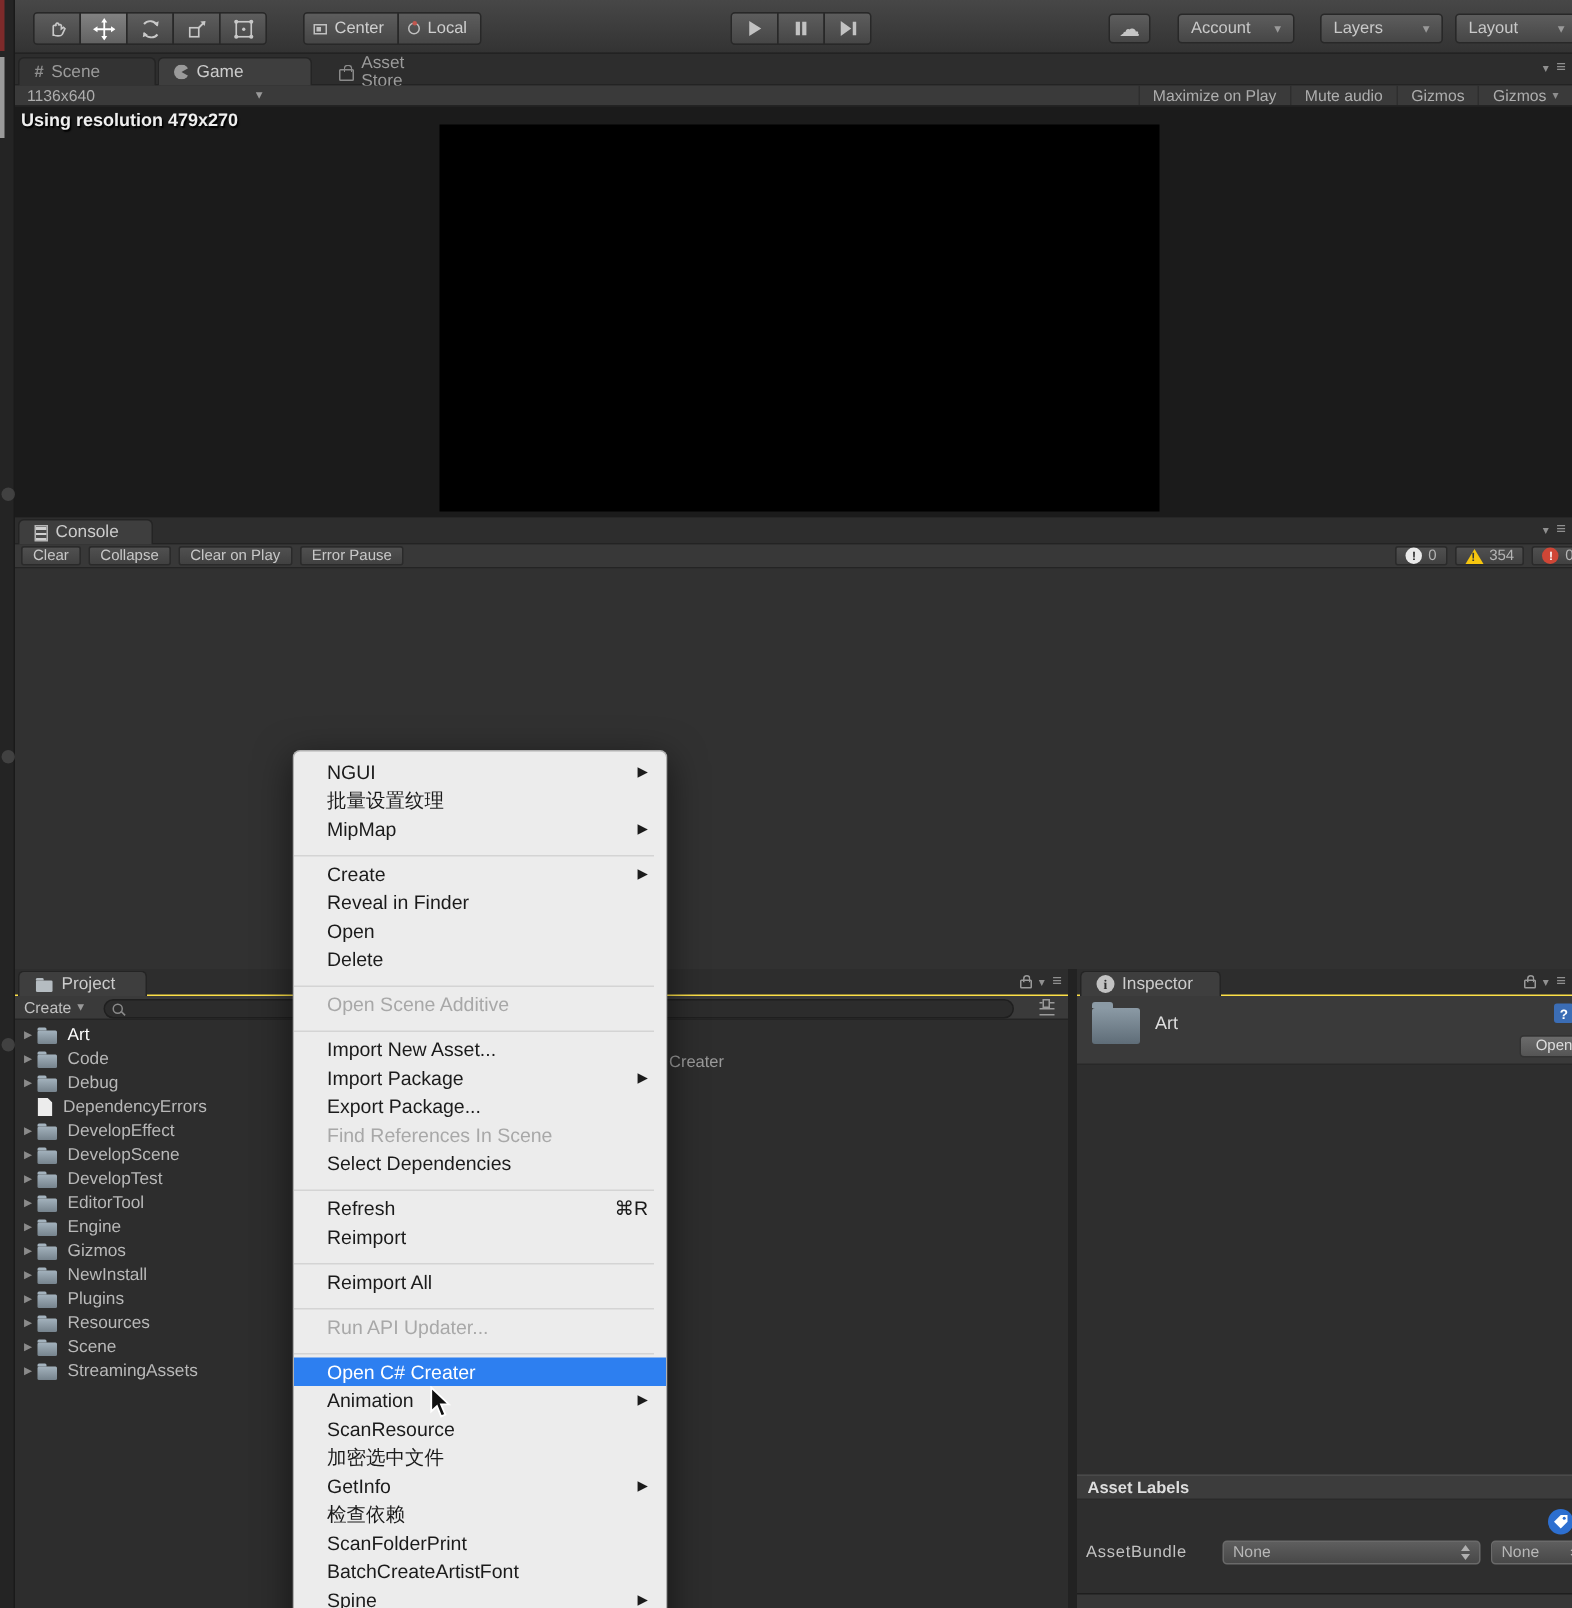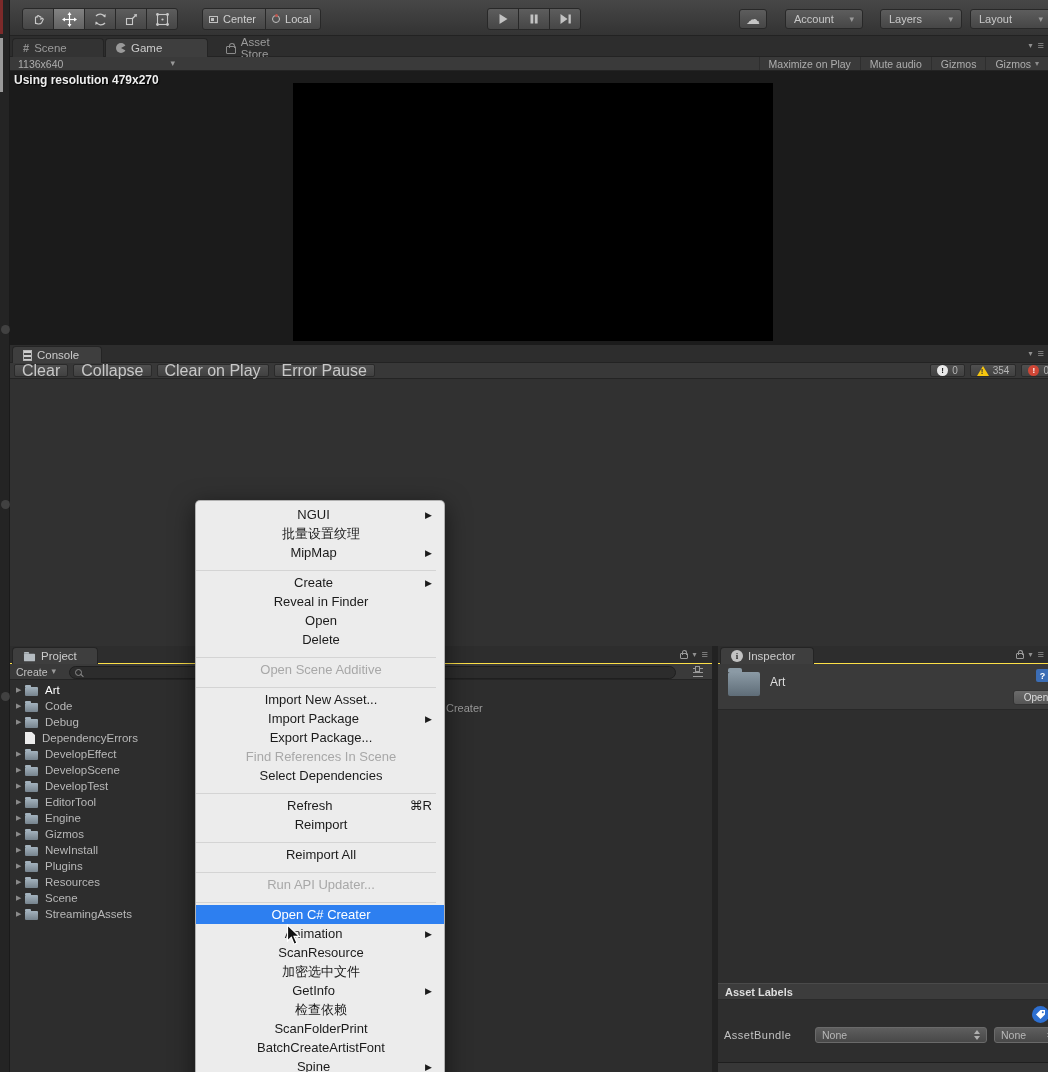"Clear" .cbtn { font-size: 16px -> 10px }
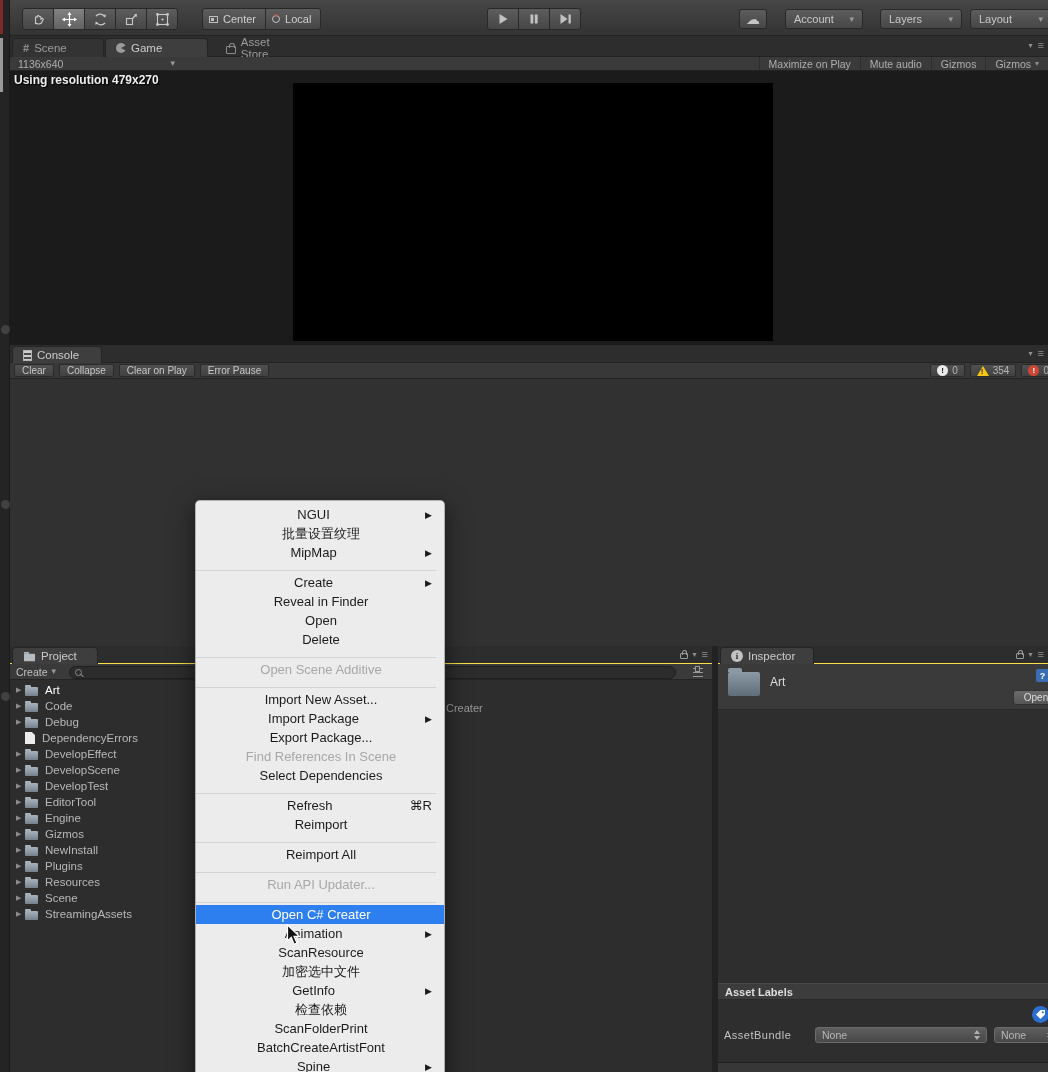"NGUI" .menu-row { text-align: center -> none }
